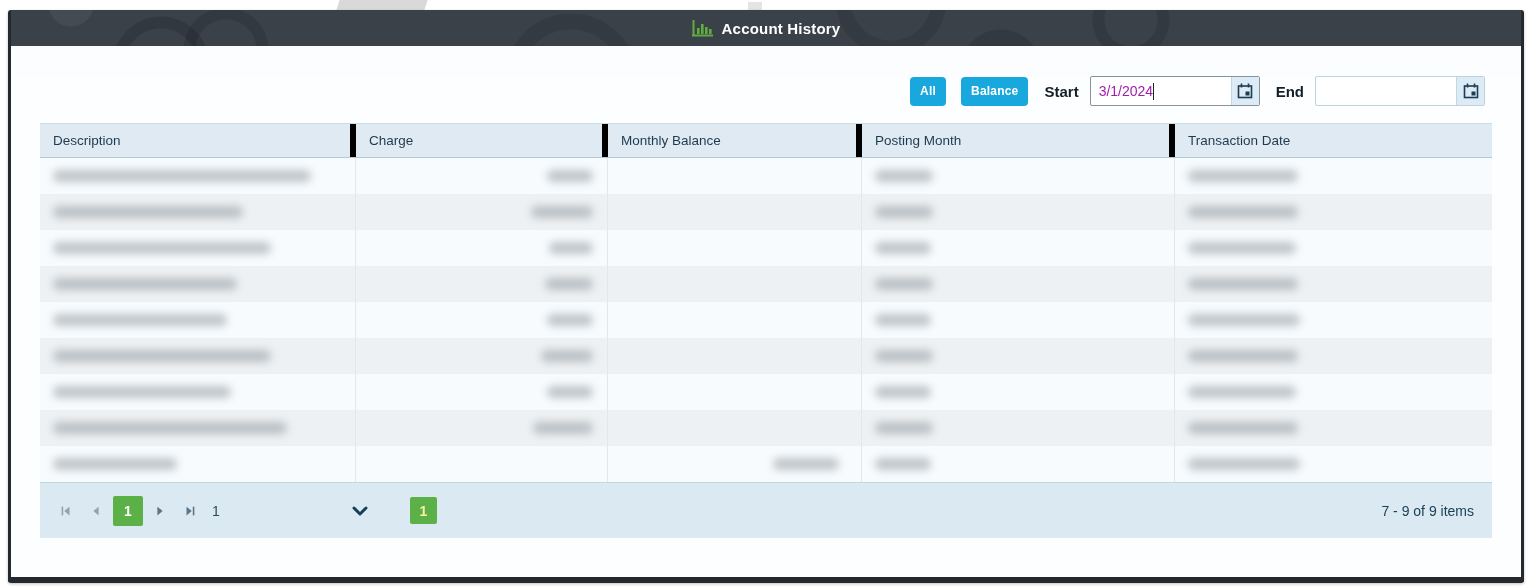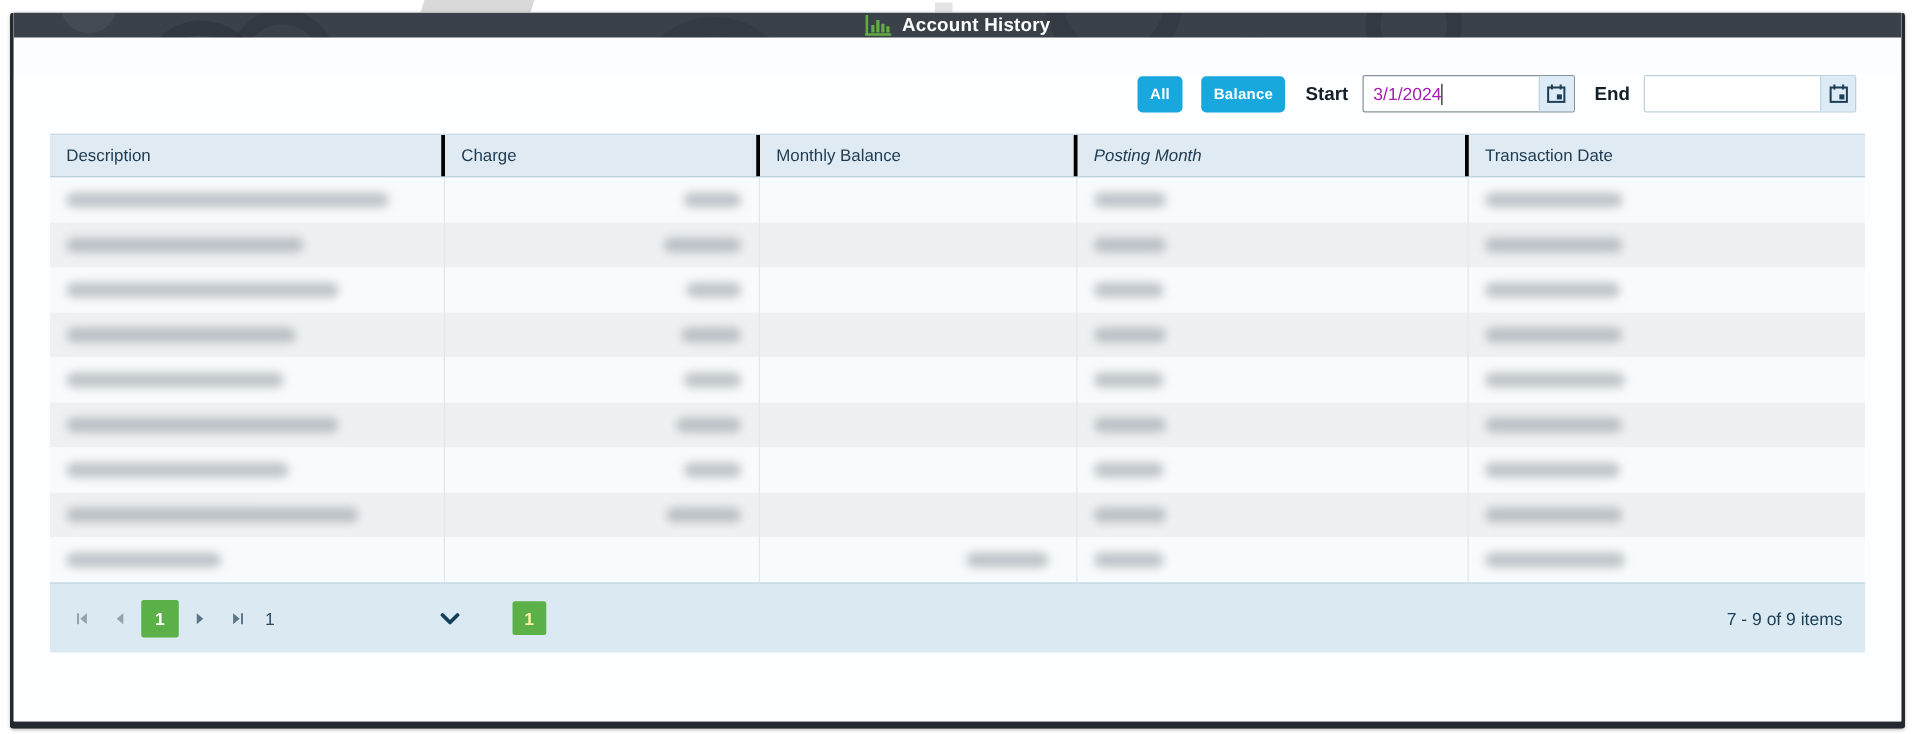"Account History" .app-header { height: 20px -> 36px }
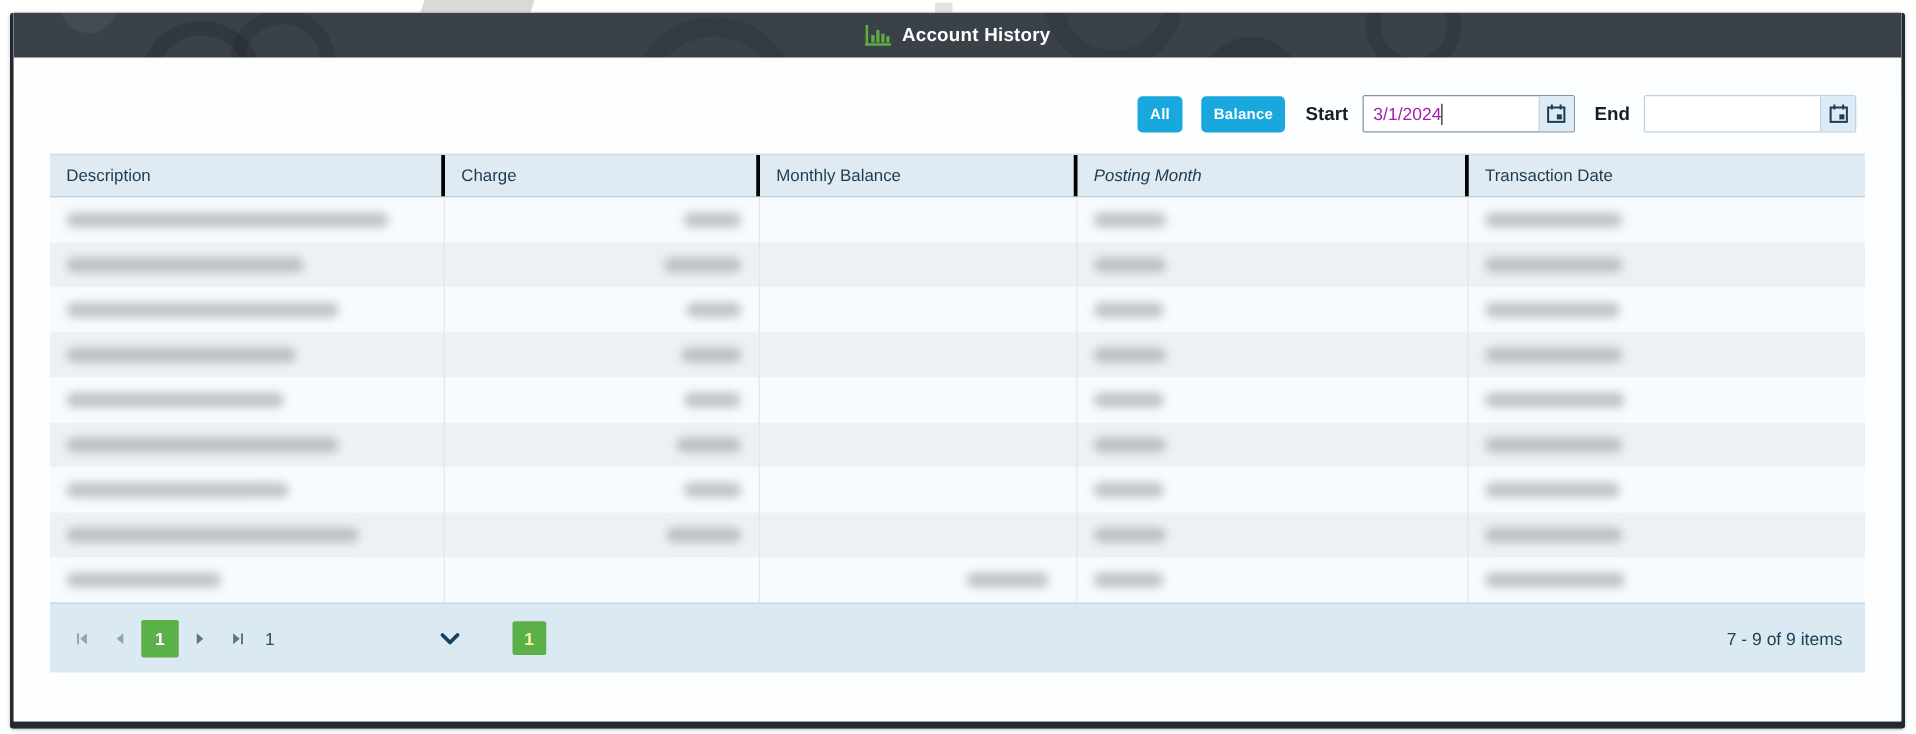"Description" .th { border-right: 3px solid #000000 -> 6px solid #000000 }
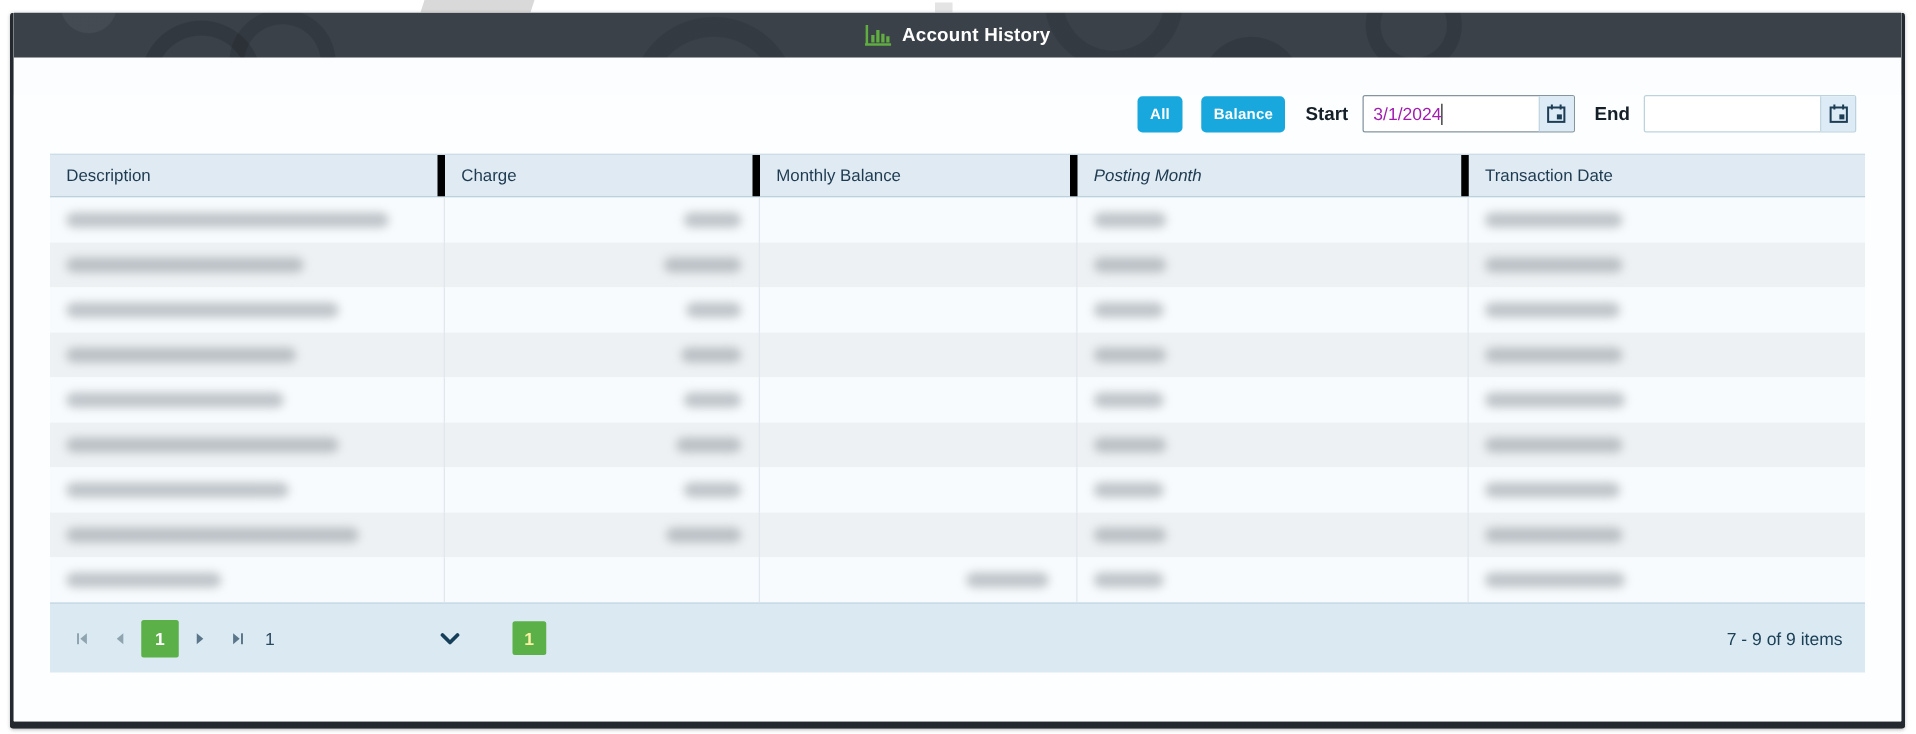"Posting Month" .c3 { font-style: italic -> none }
